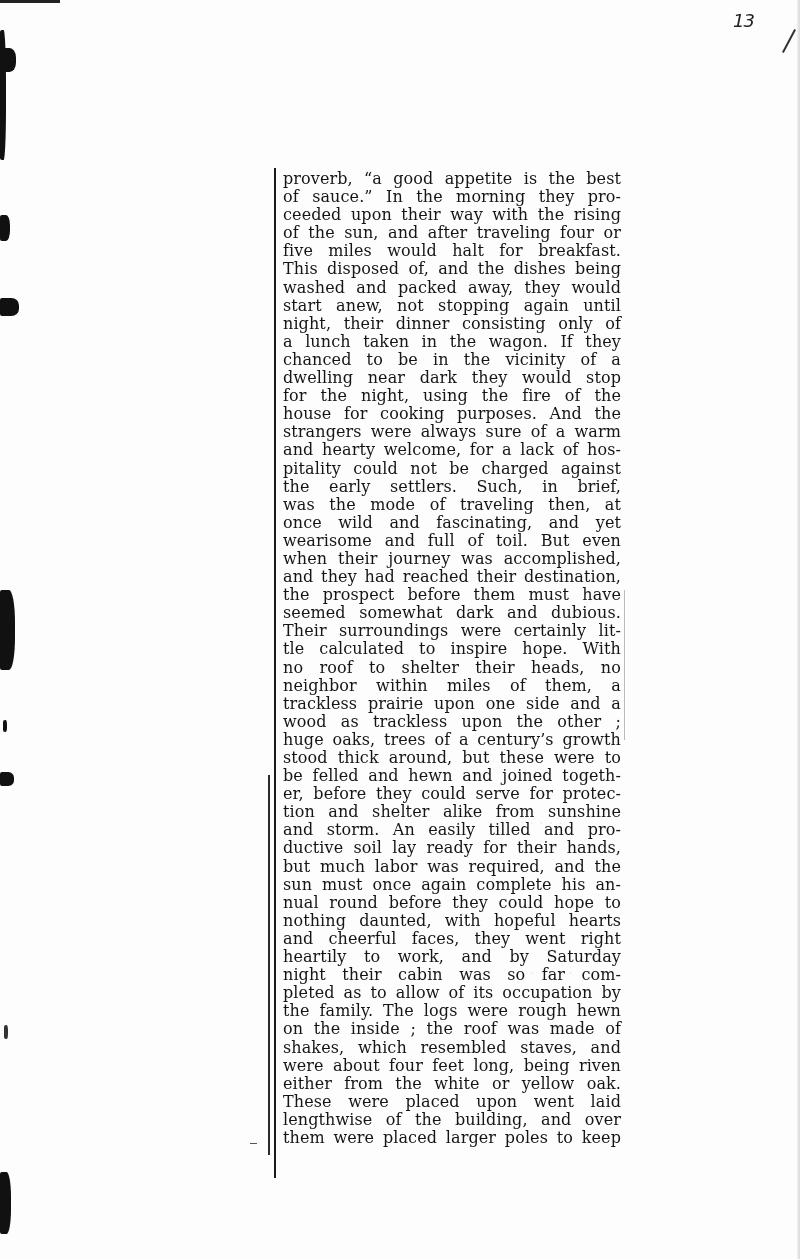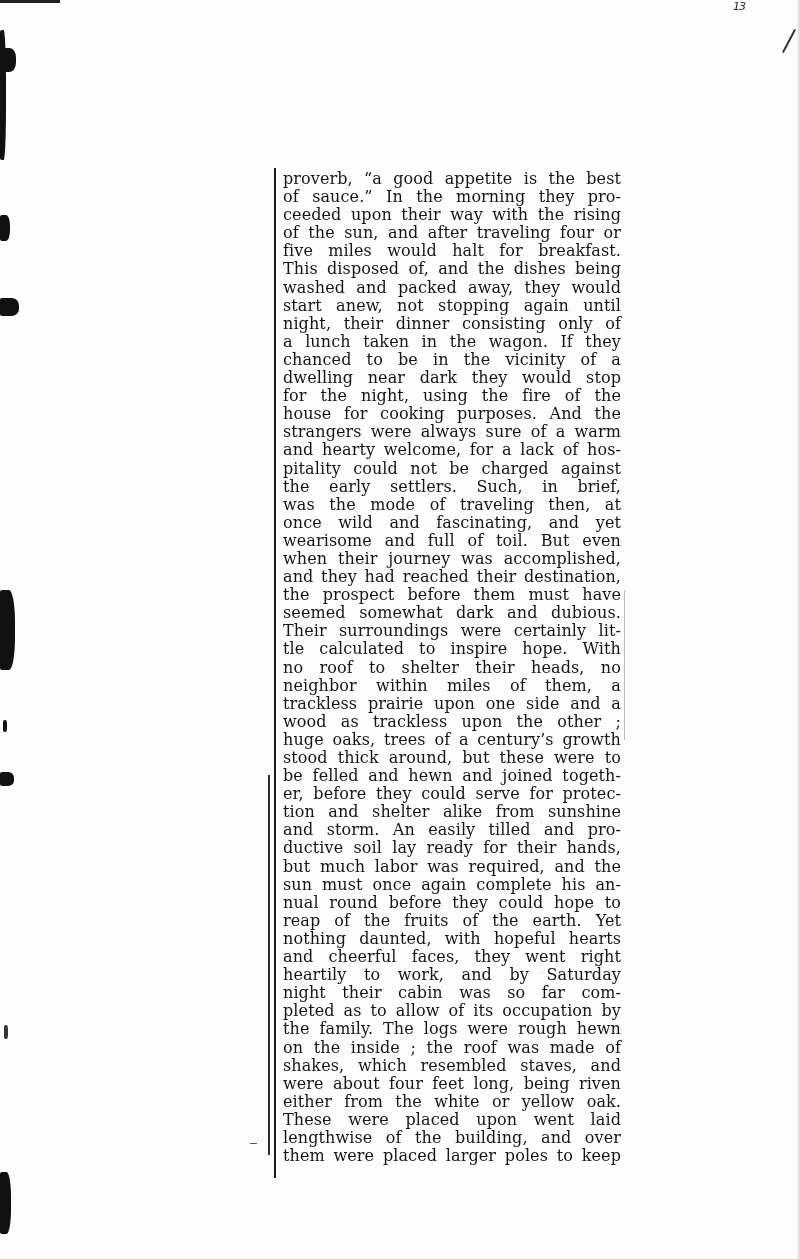"13" .page-number { font-size: 11px -> 18px; top: 0 -> 10px }
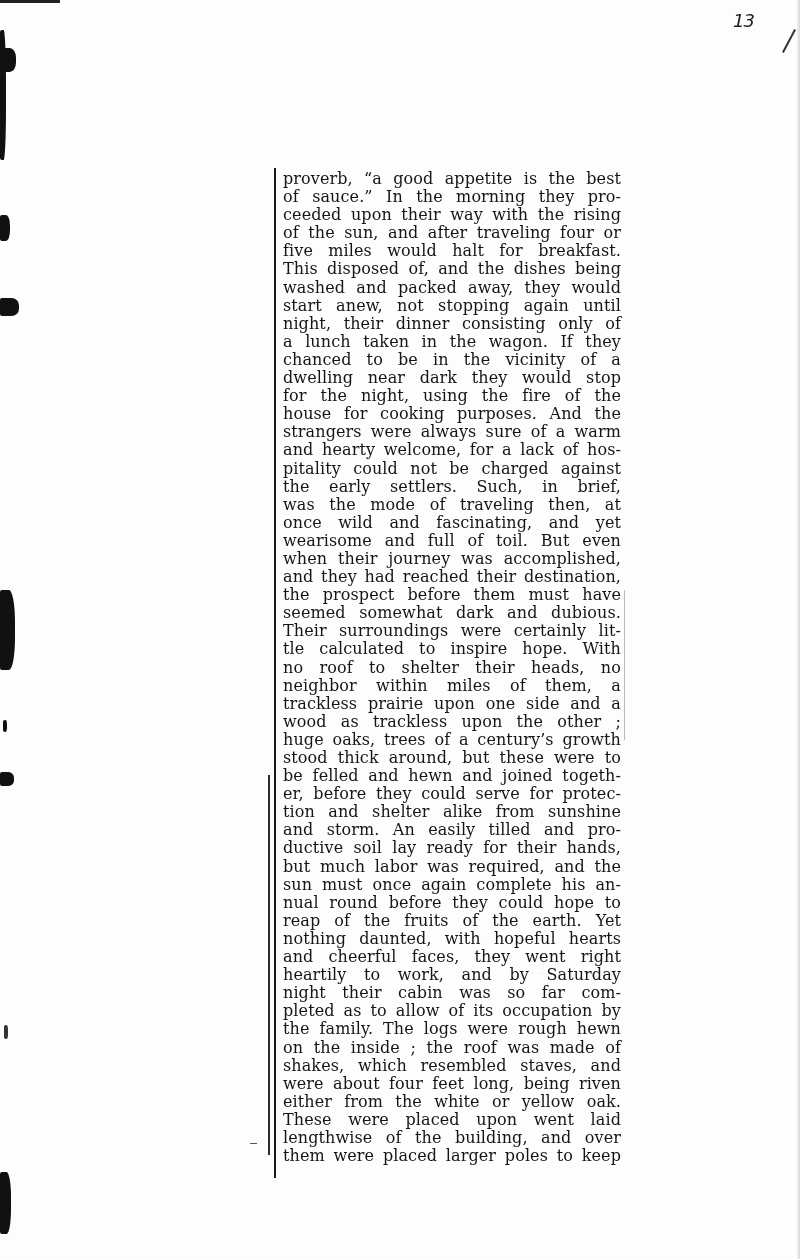"reap of the fruits of" span.line { html: <span>reap of the fruits of the earth. Yet</span> -> none }
